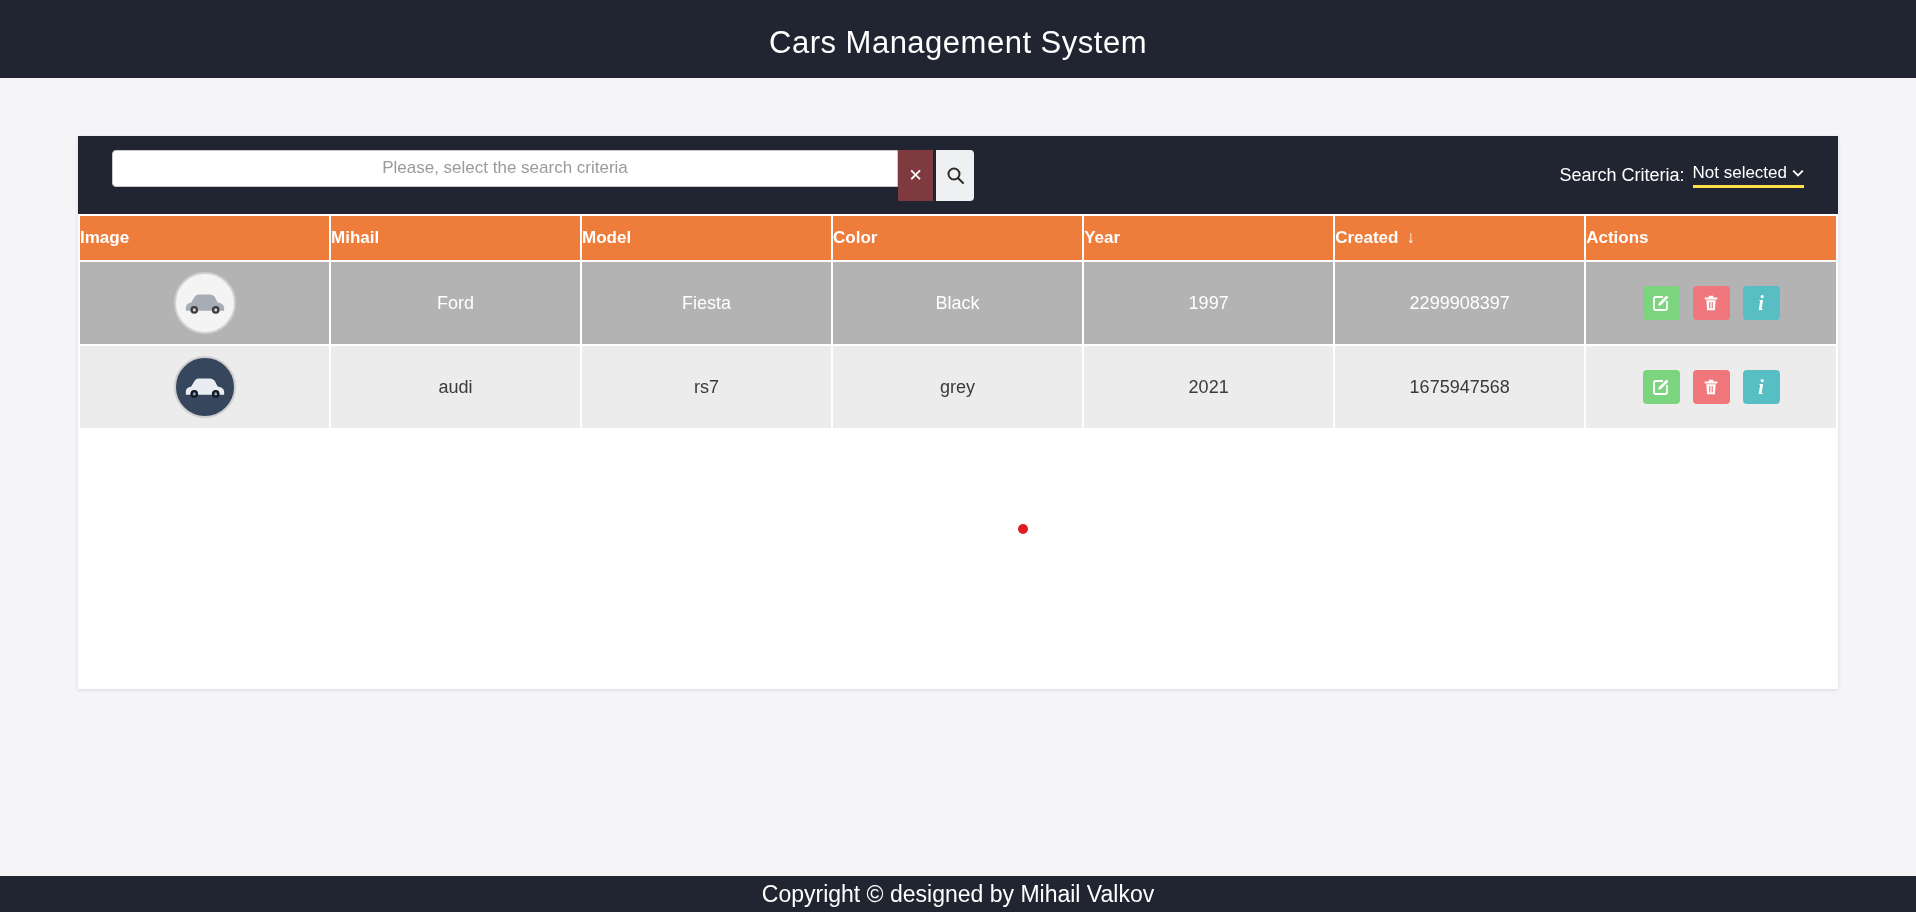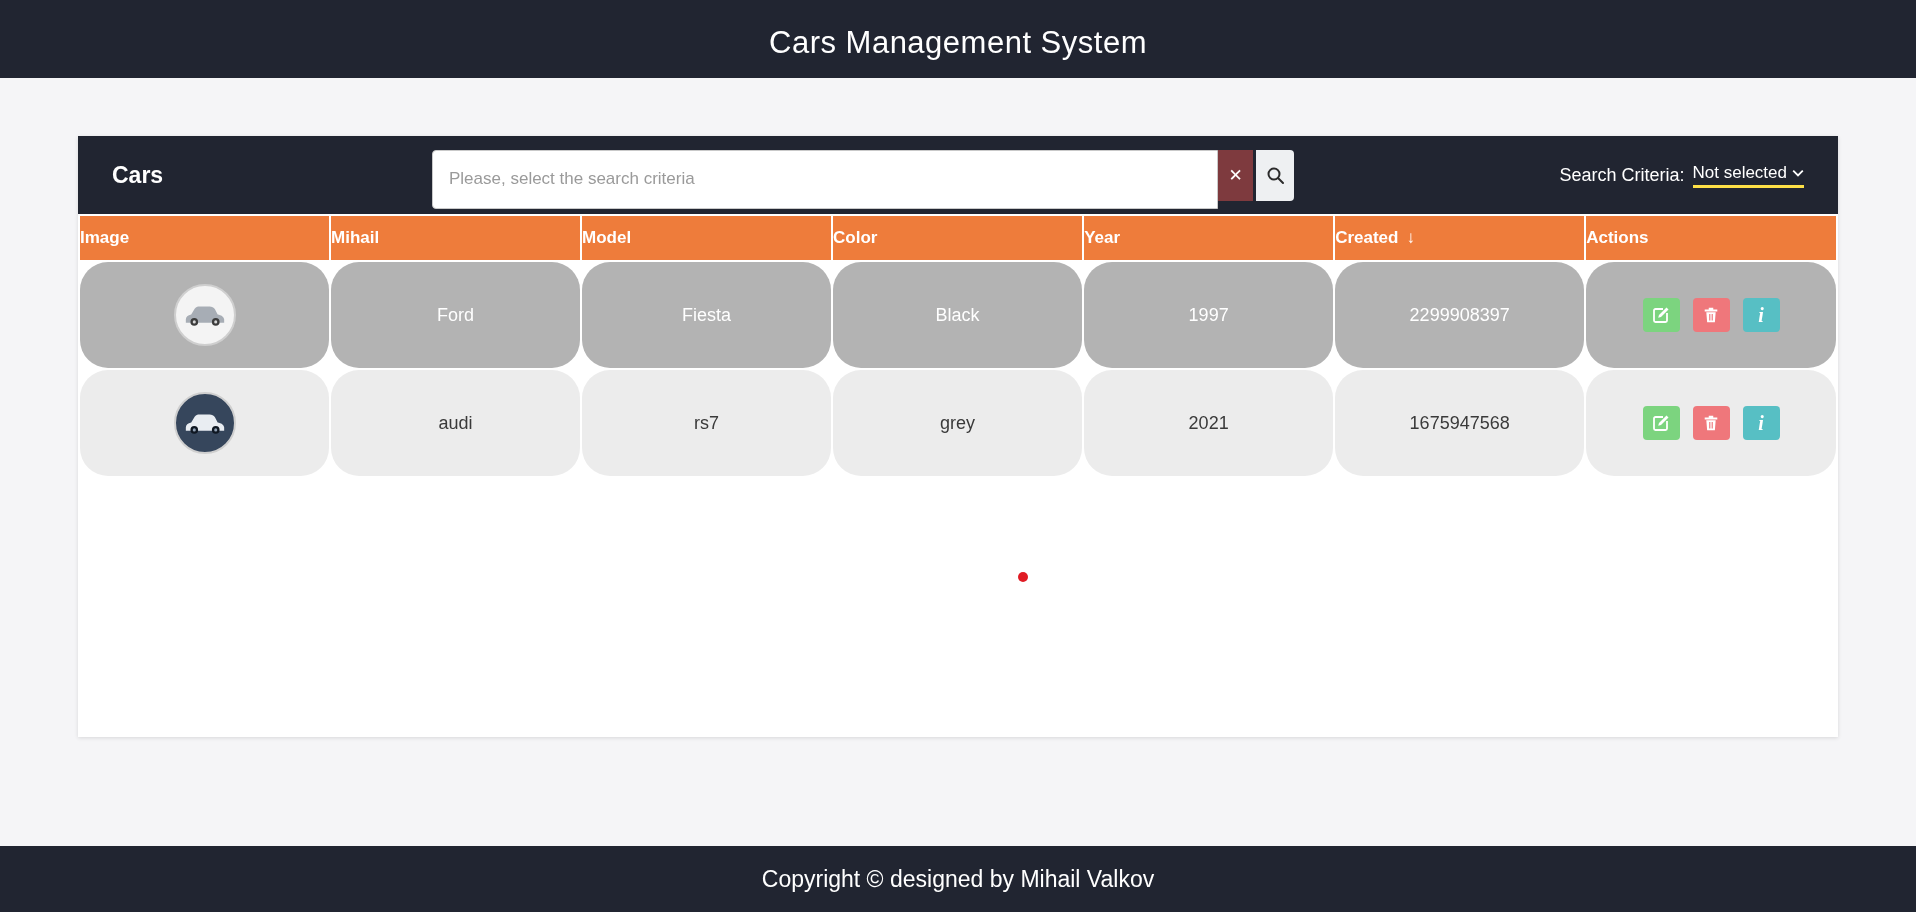"Cars" div.panel-title { html: <div>Cars</div> -> none }
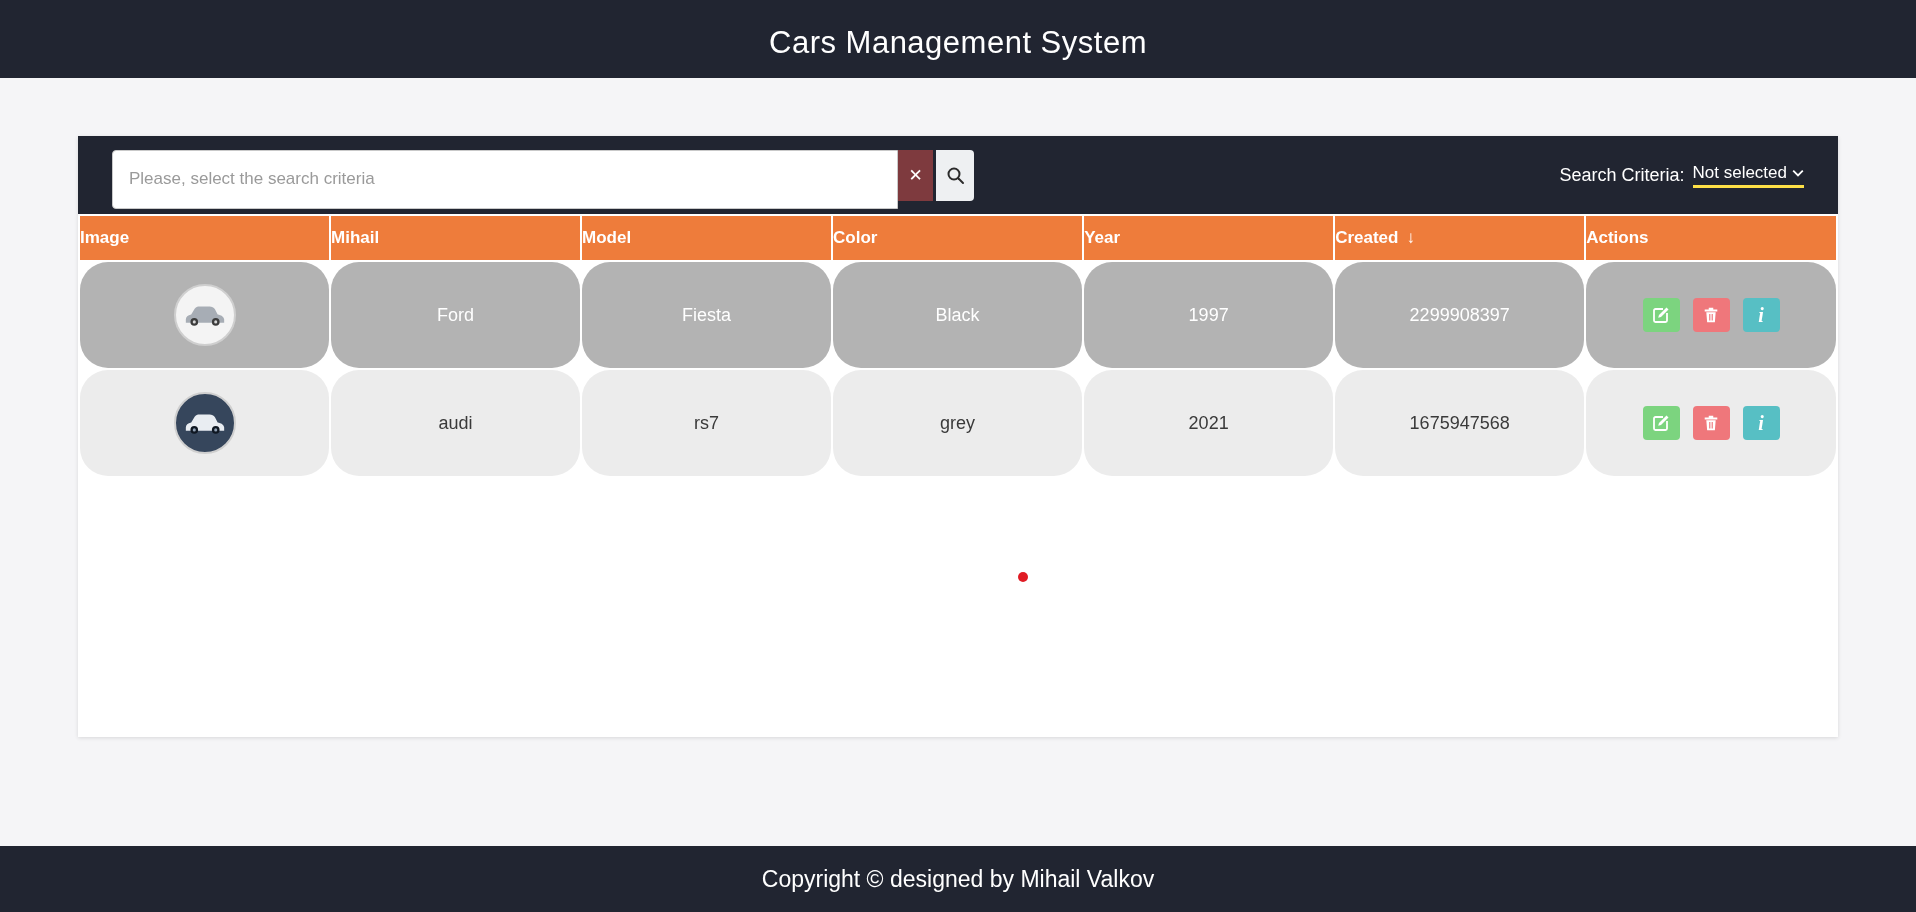"Please, select the search criteria" .search-input { height: 59px -> 37px; text-align: none -> center }
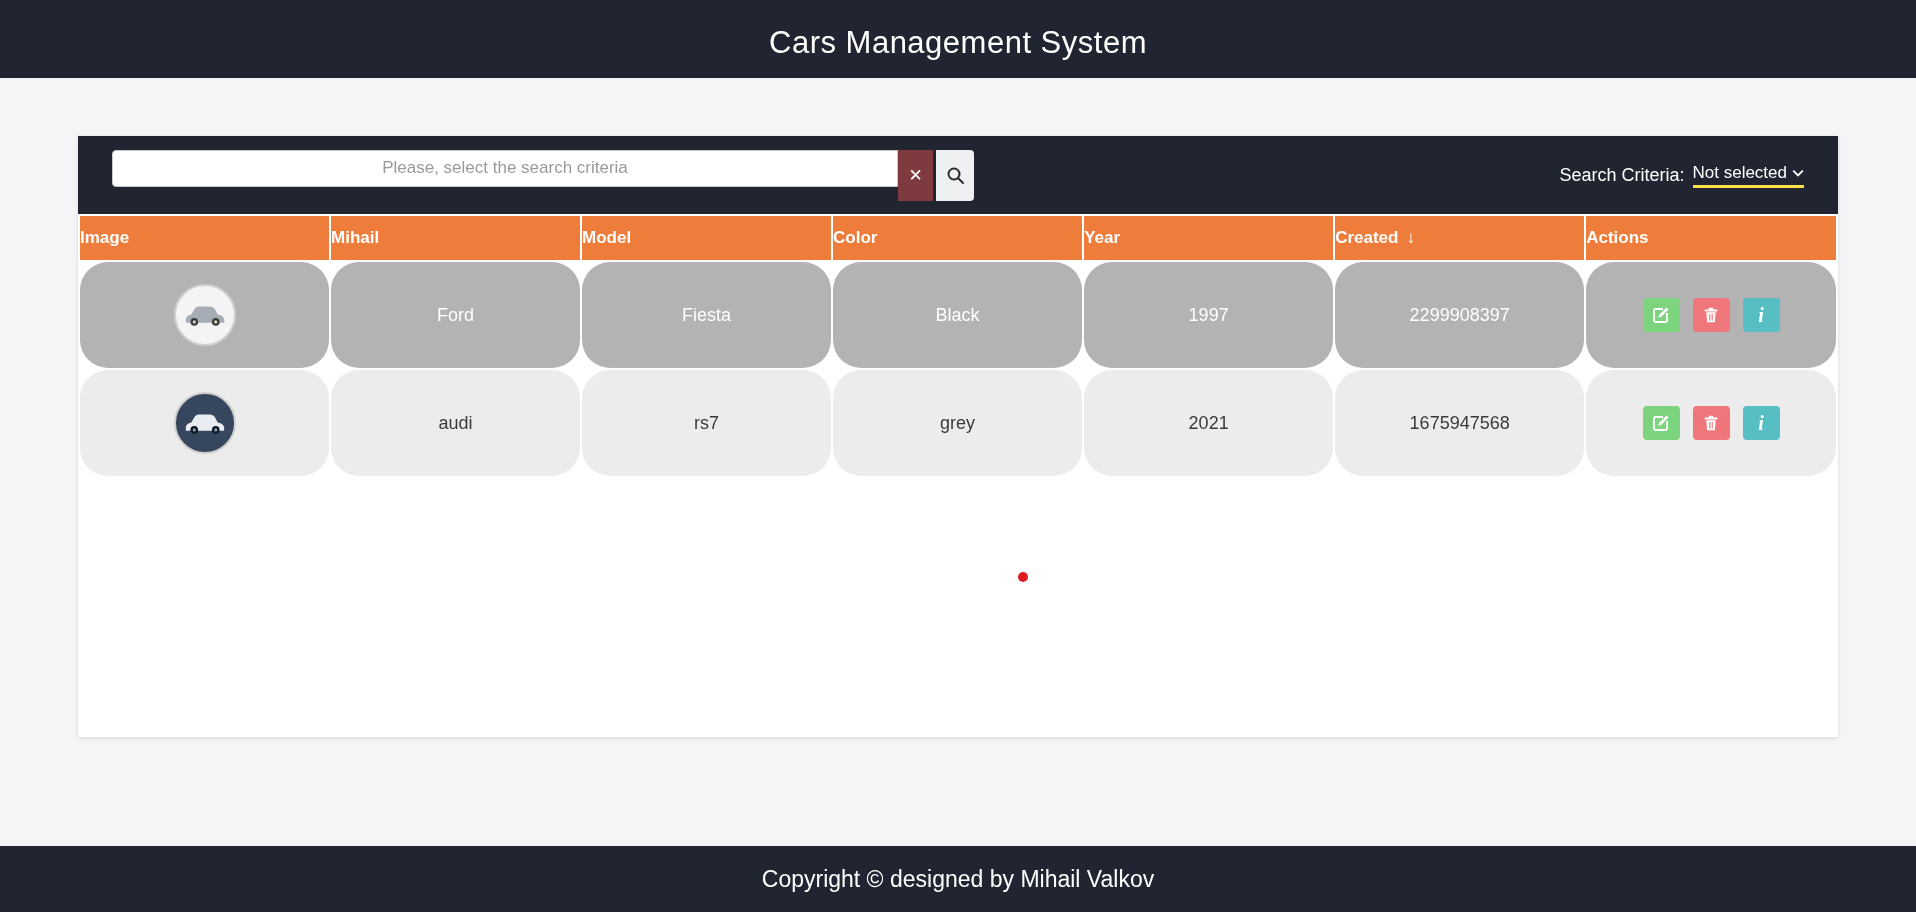"Ford" td { border-radius: 28px -> none; height: 106px -> 82px }
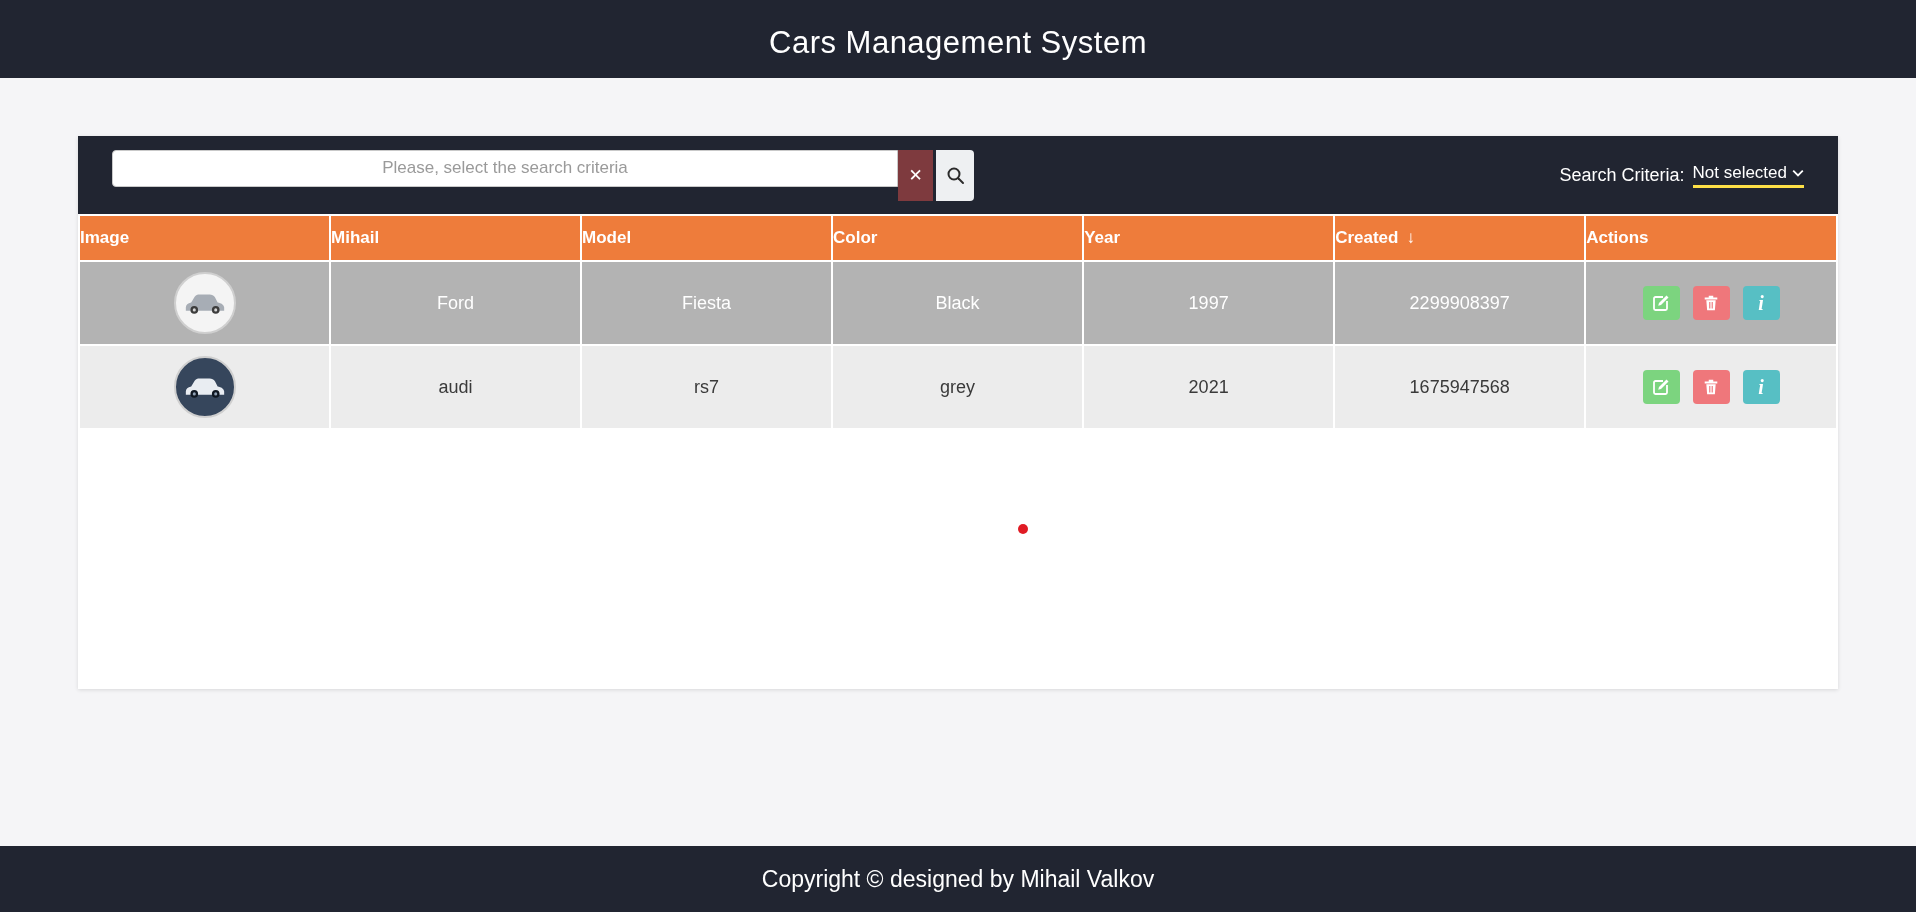"Copyright © designed by Mihail" .footer { height: 66px -> 36px }
